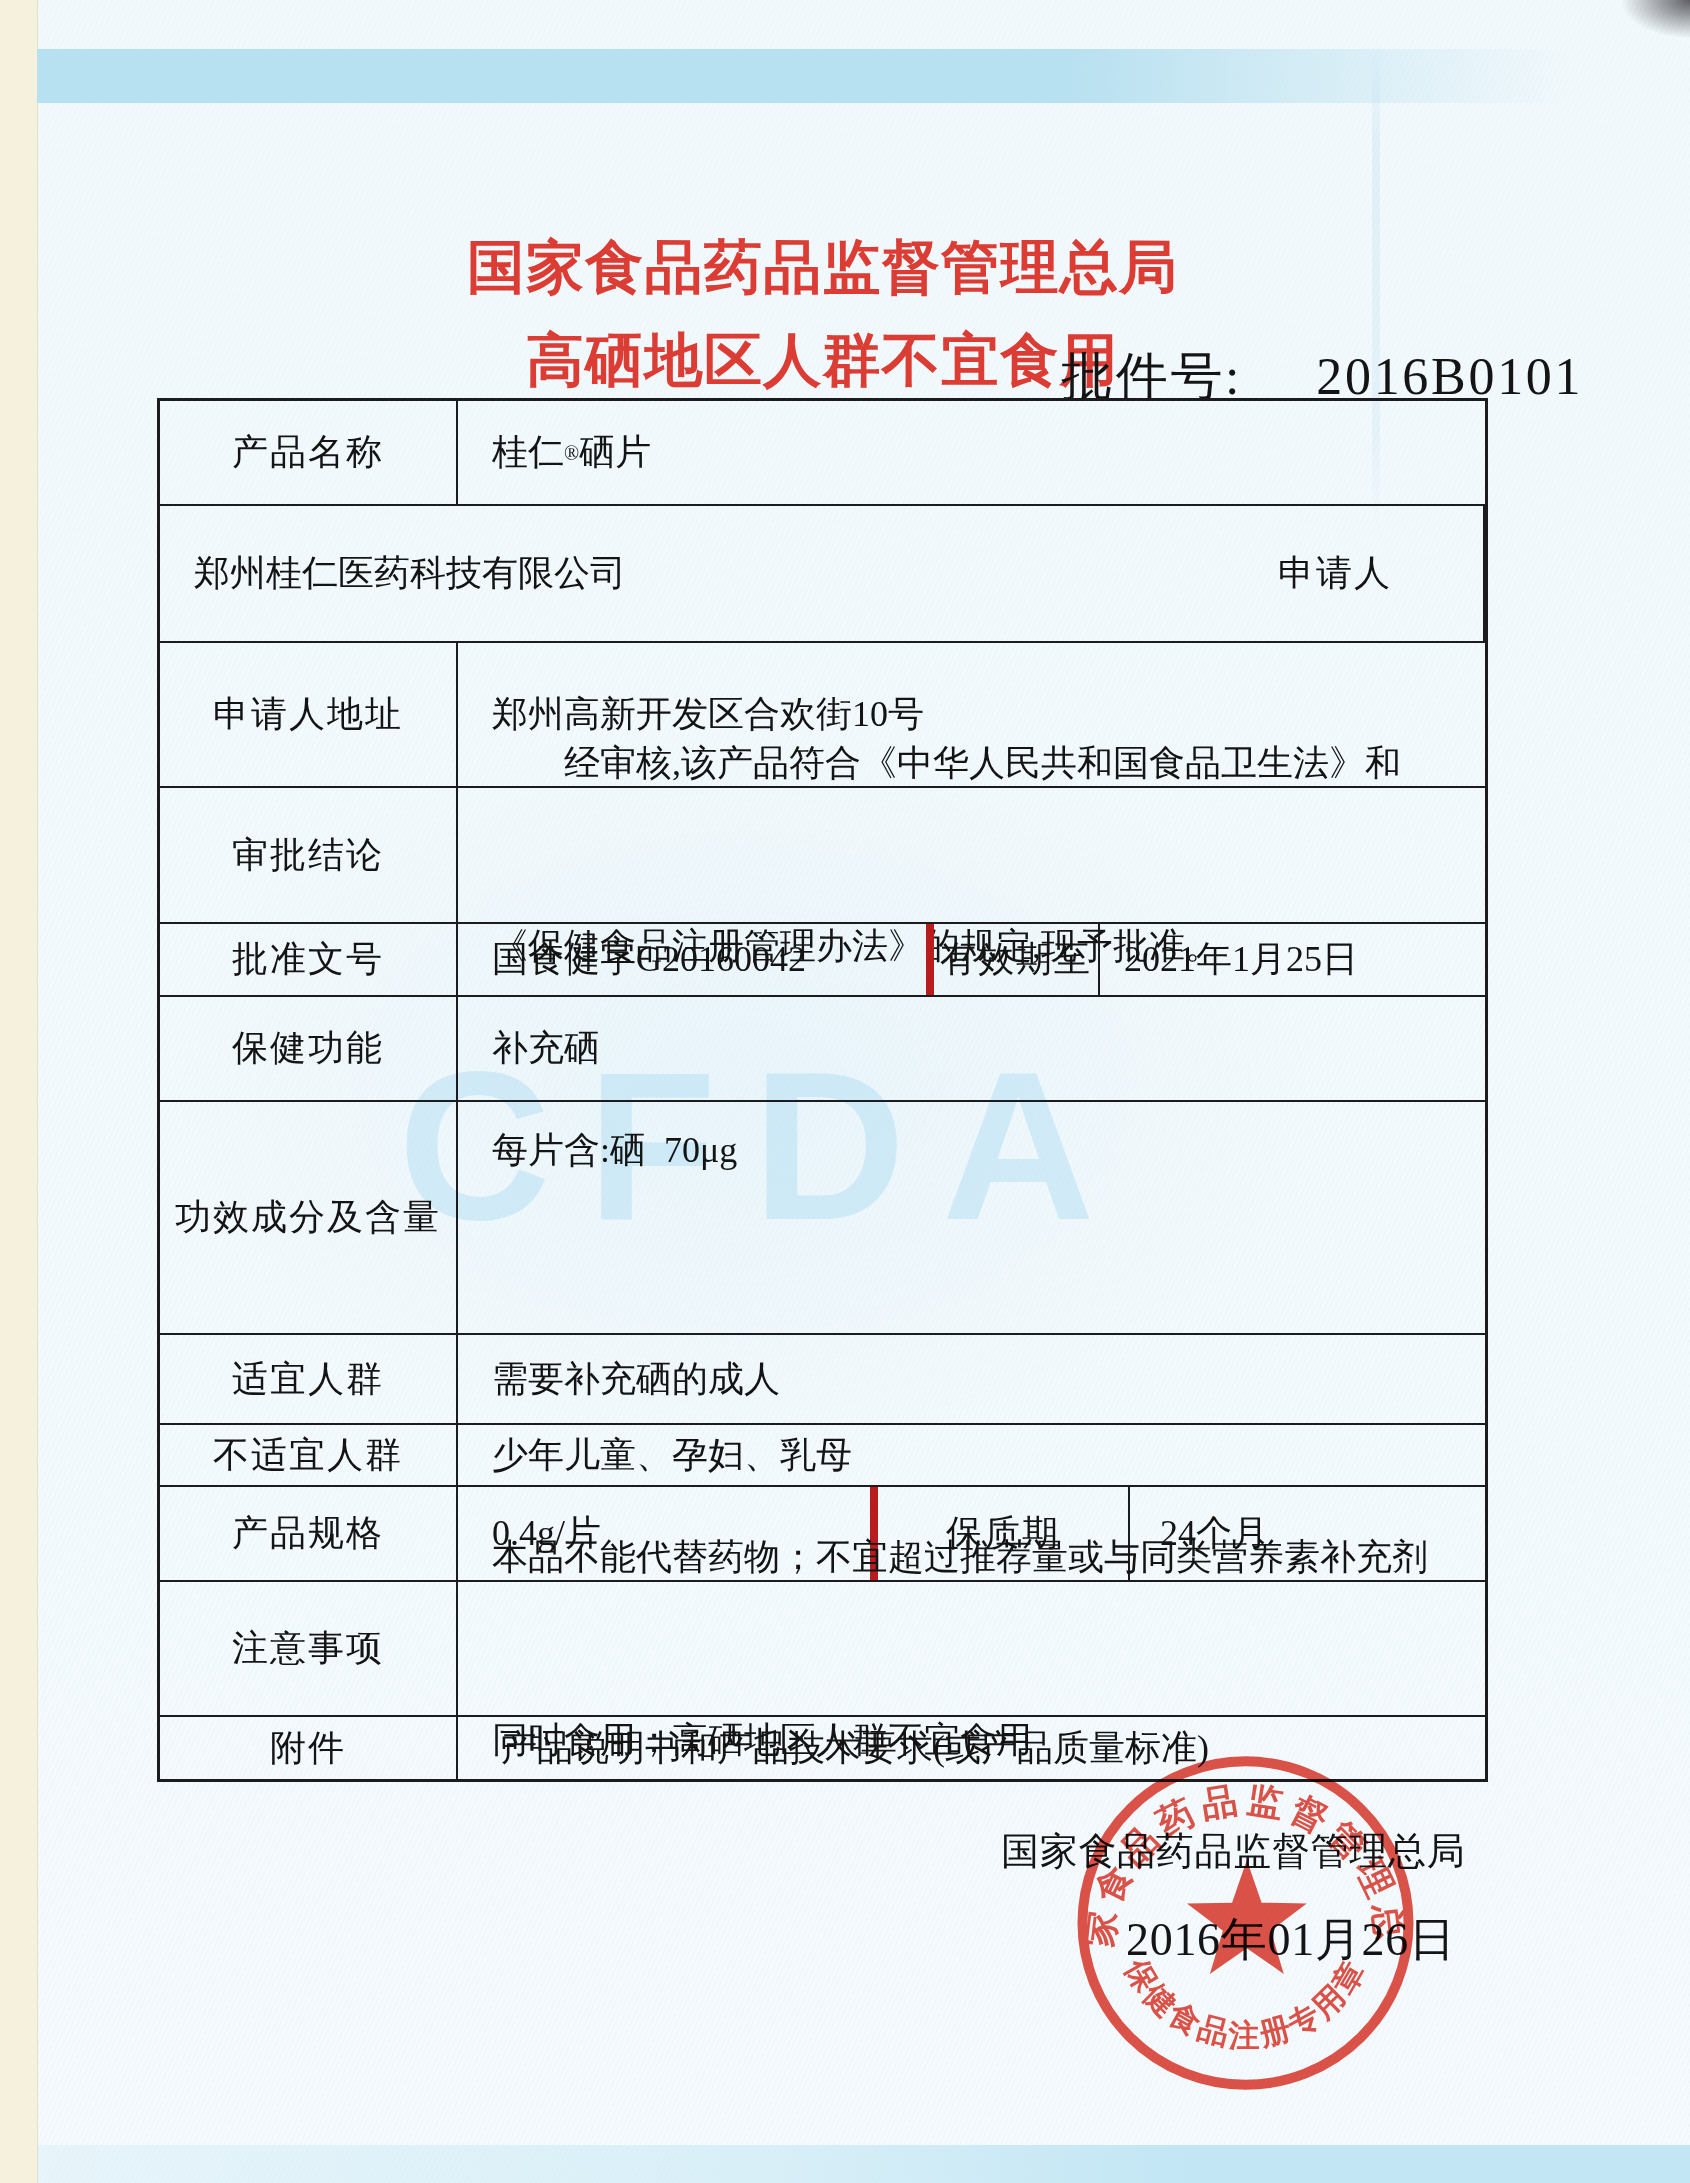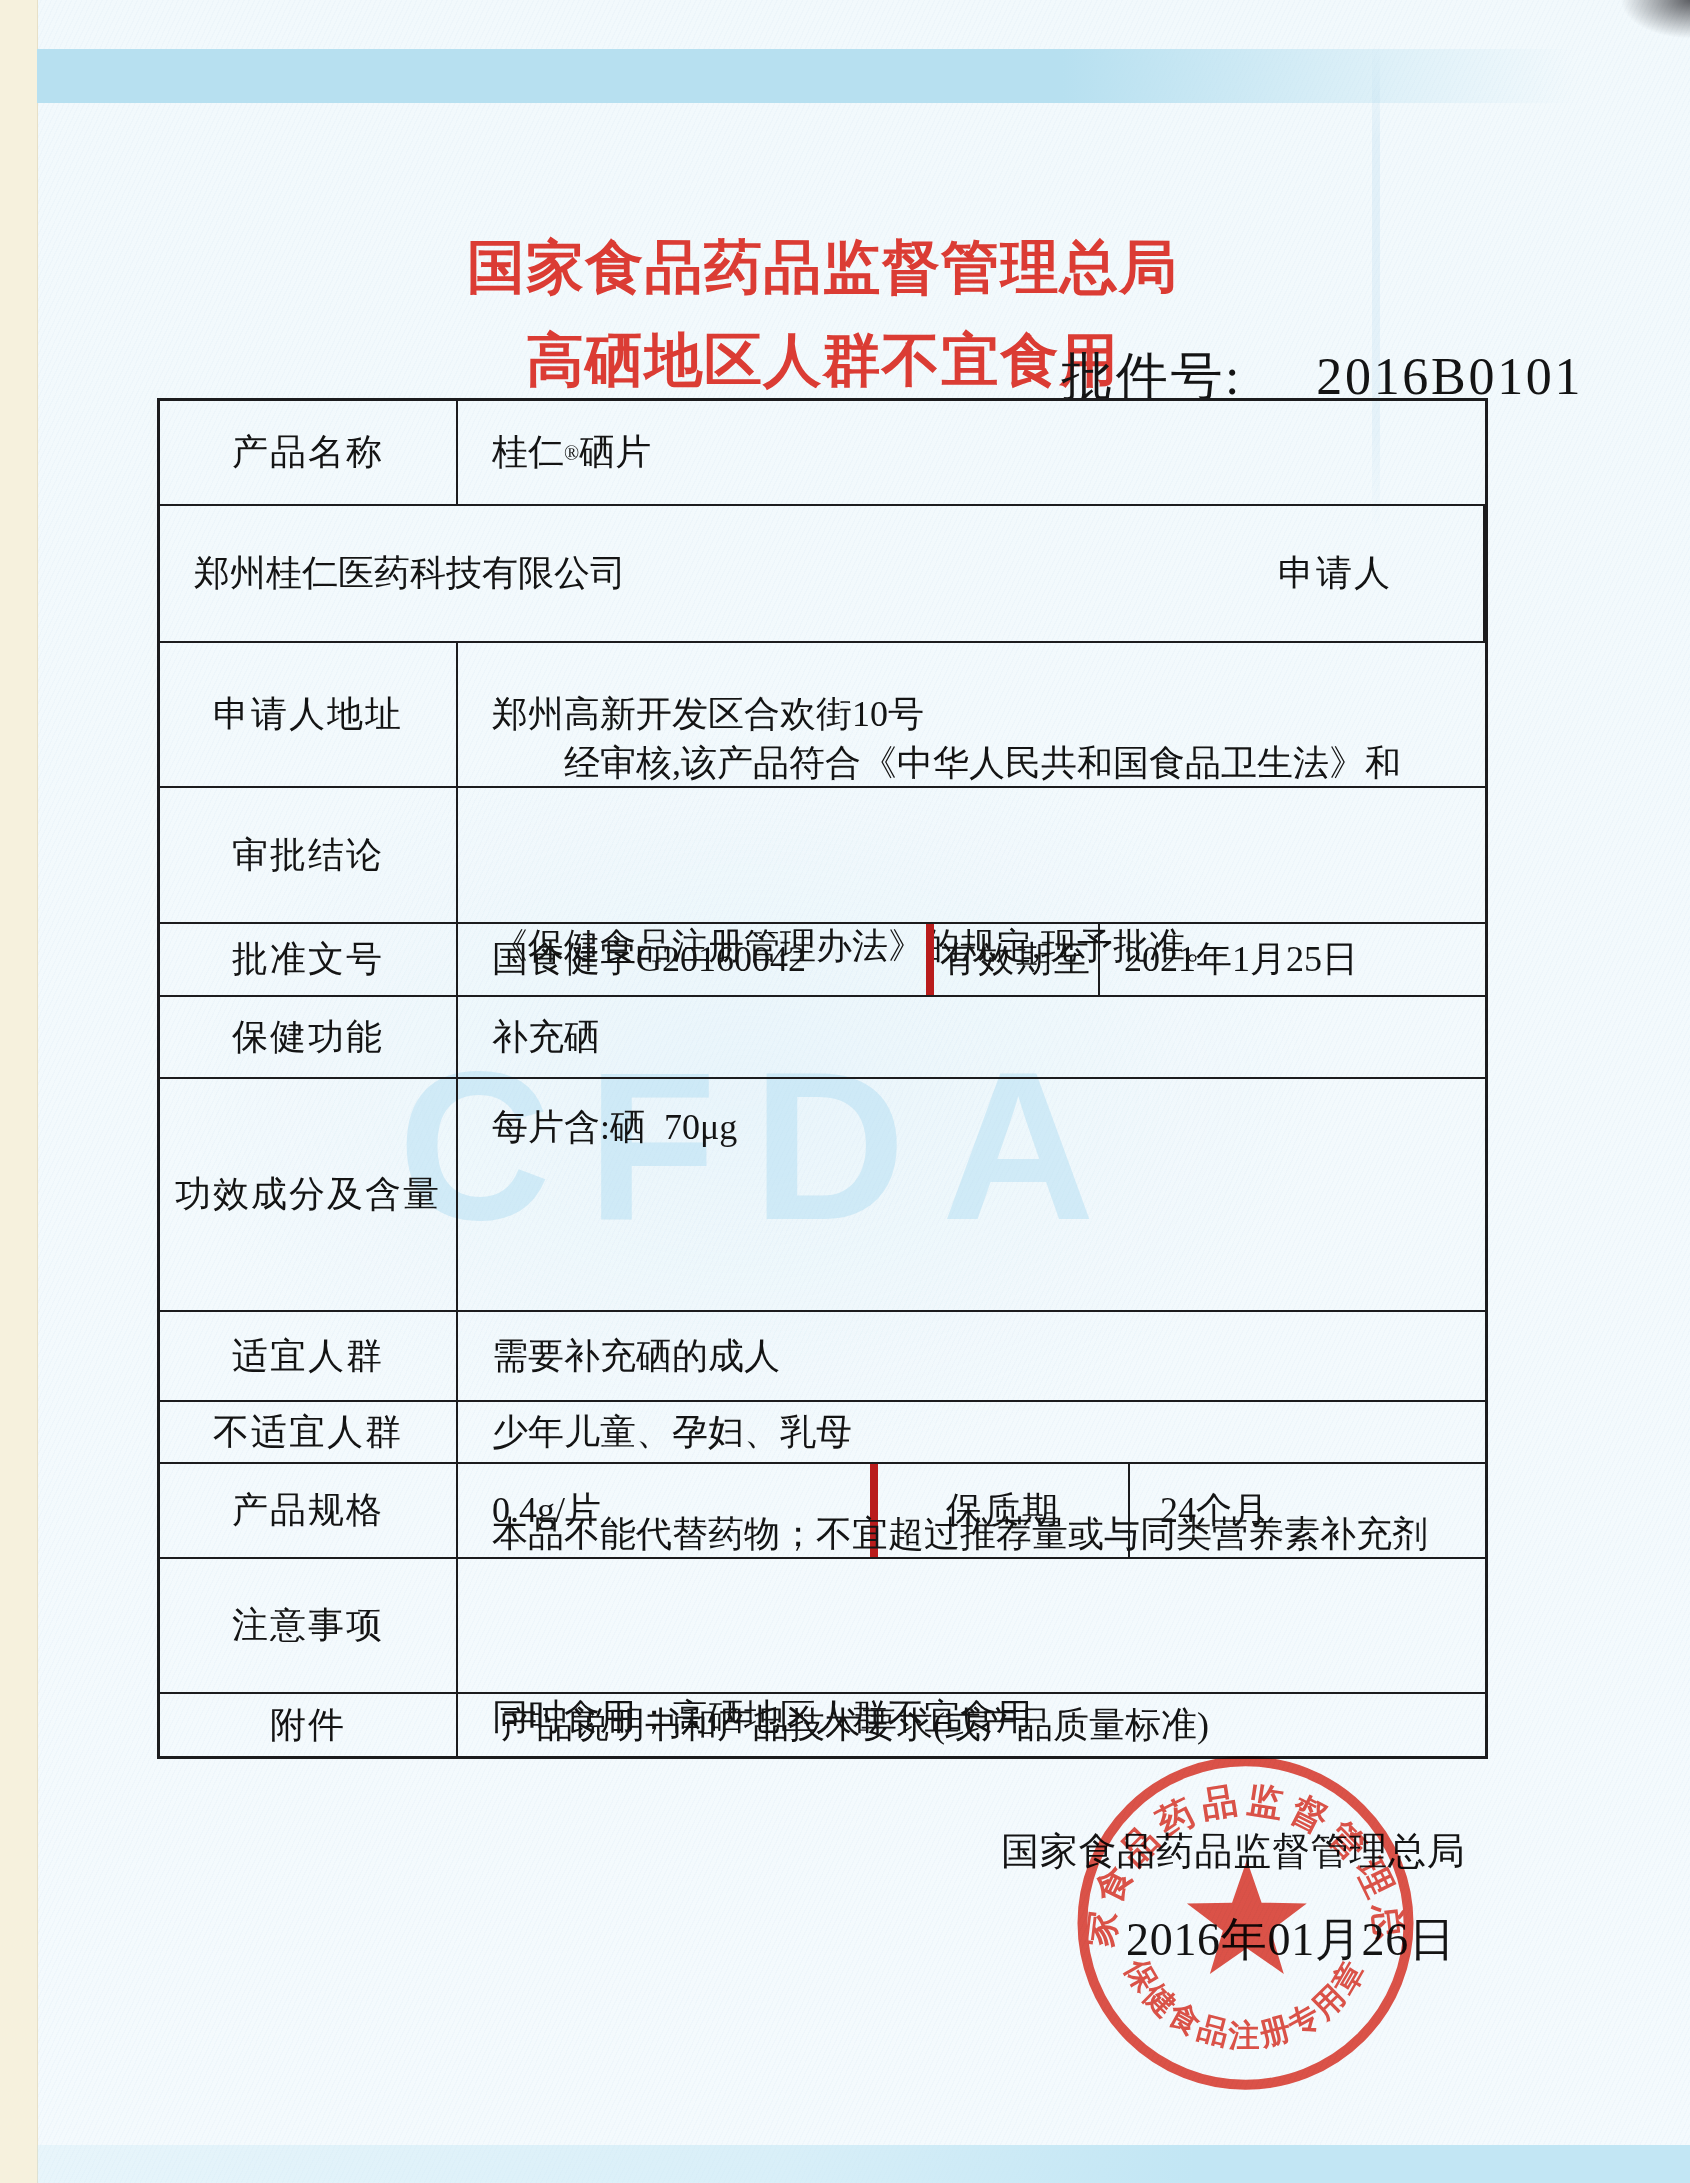"保健功能" div.tr { height: 82px -> 105px }
